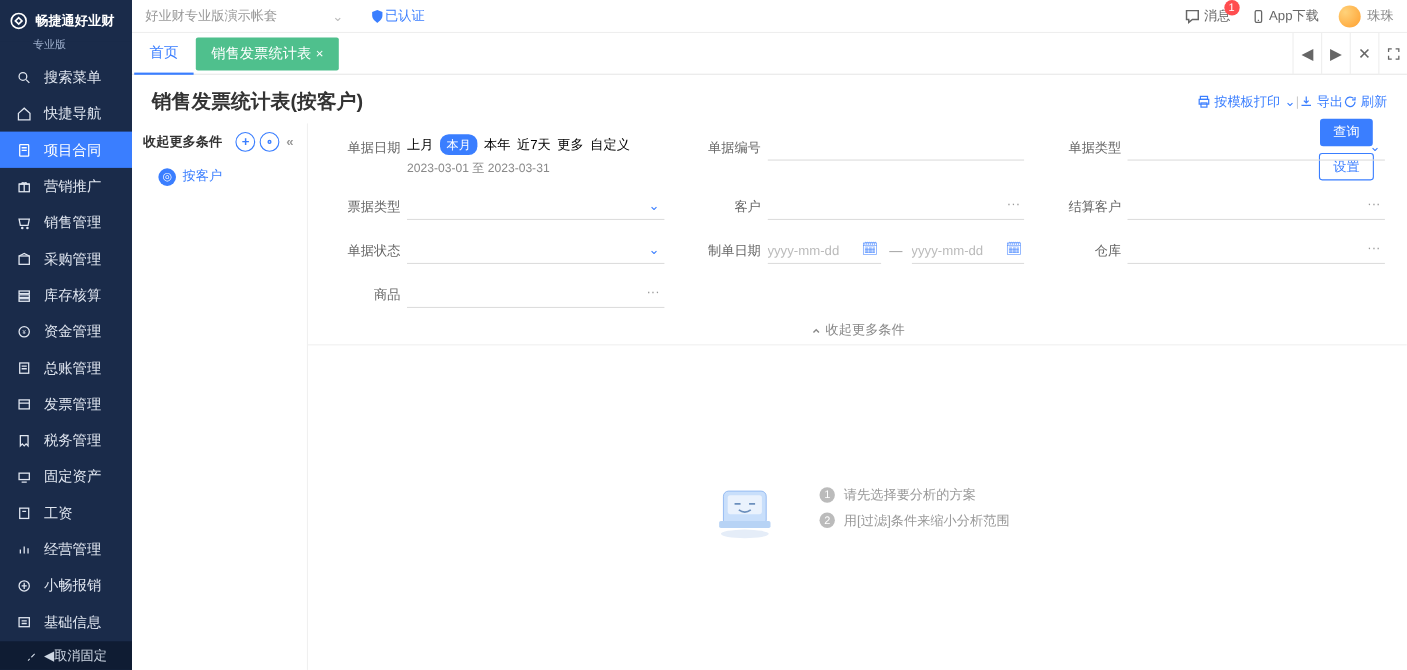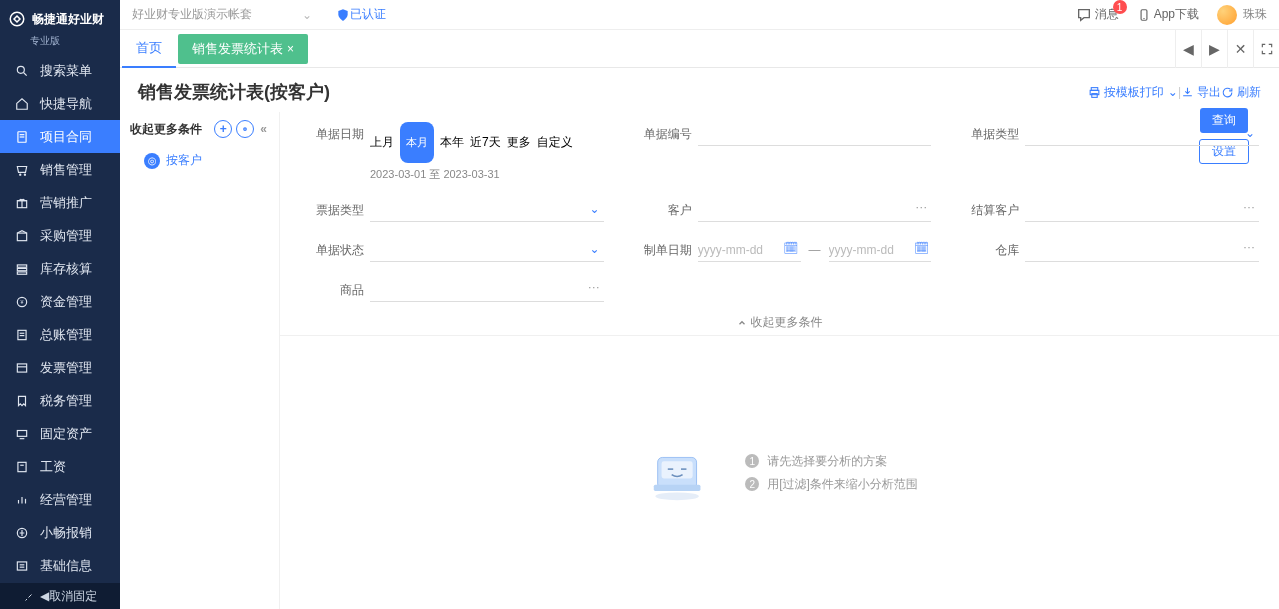"本月" .date-presets a.sel { padding: 13px 6px -> 2px 6px }
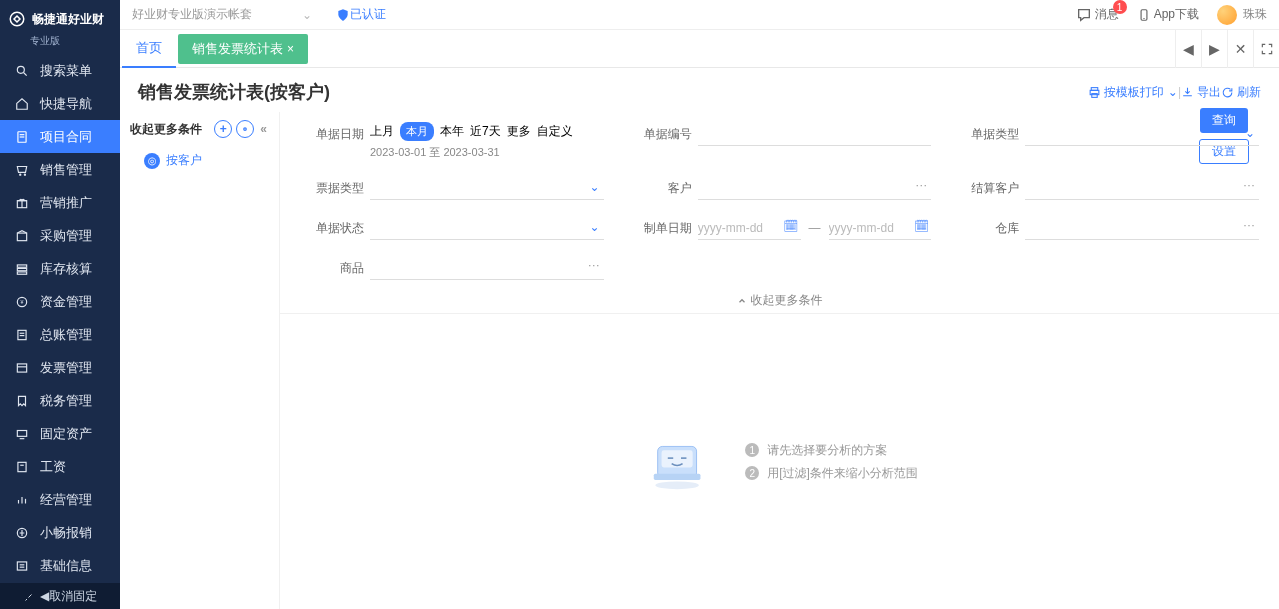"销售管理" div.menu-item { order: before "营销推广" -> after "营销推广" }
